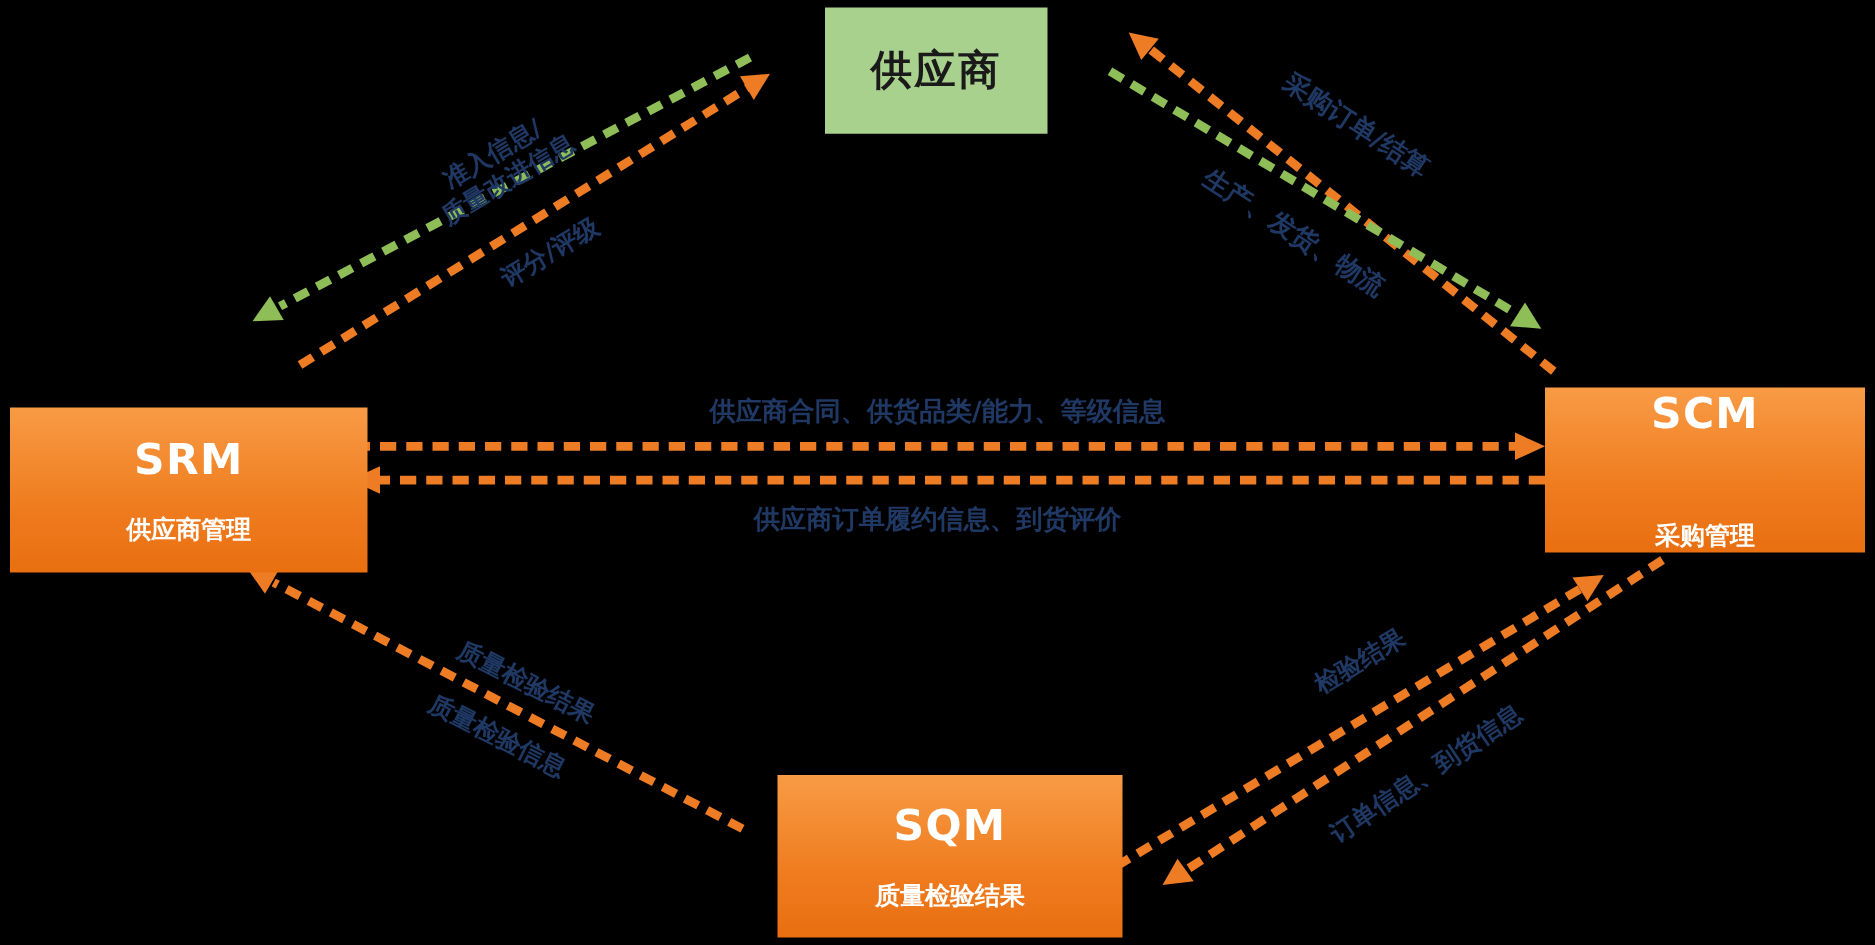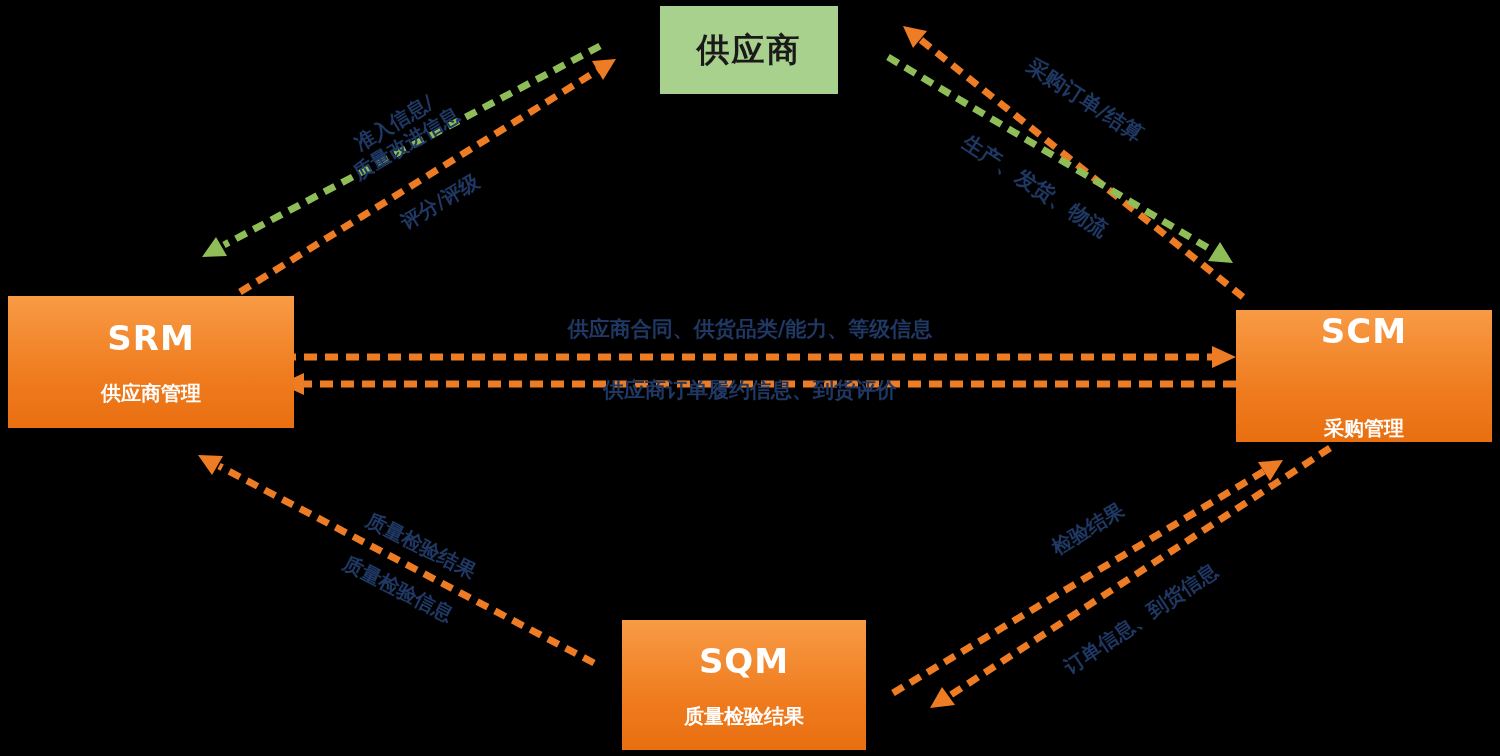"供应商" div.node { height: 88px -> 101px }
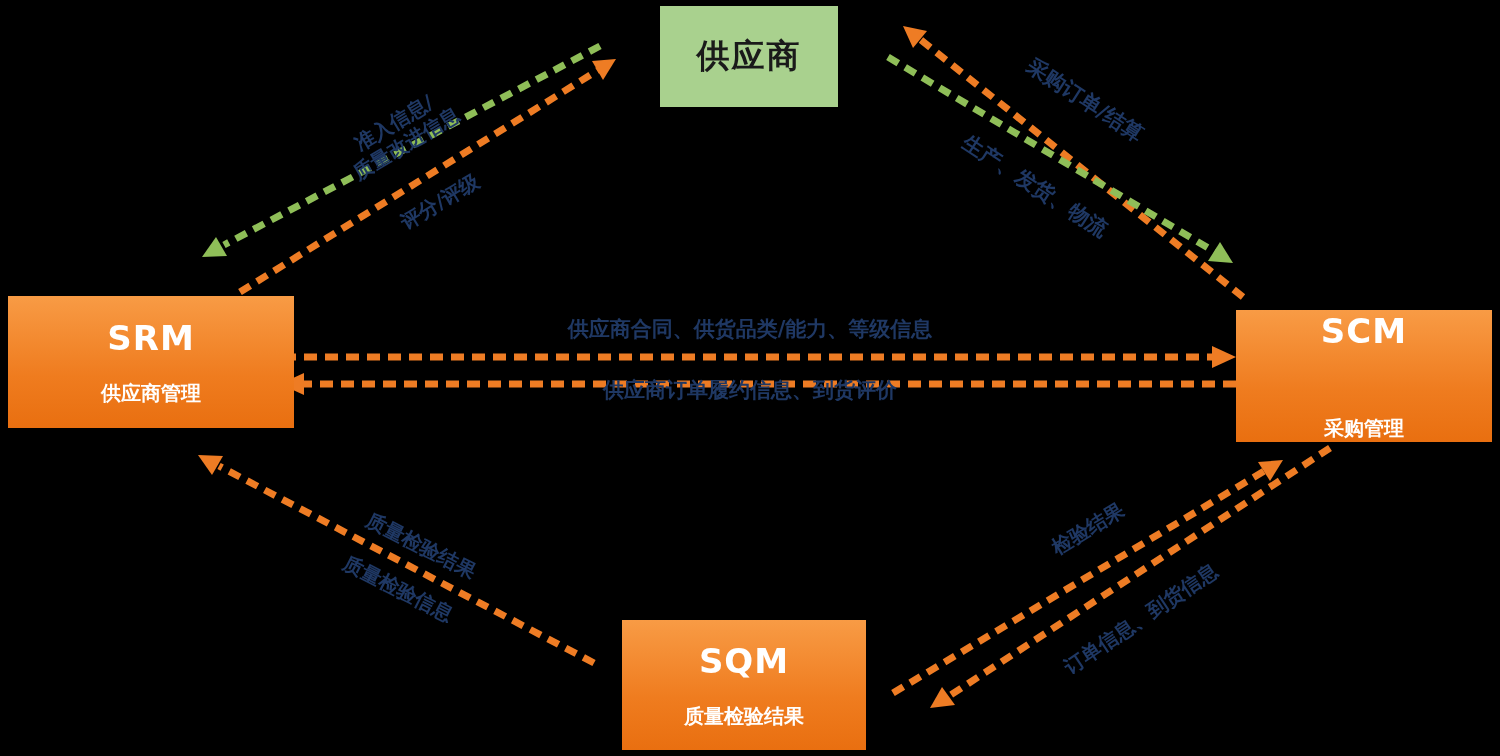"SRM" div.node { top: 296px -> 326px }
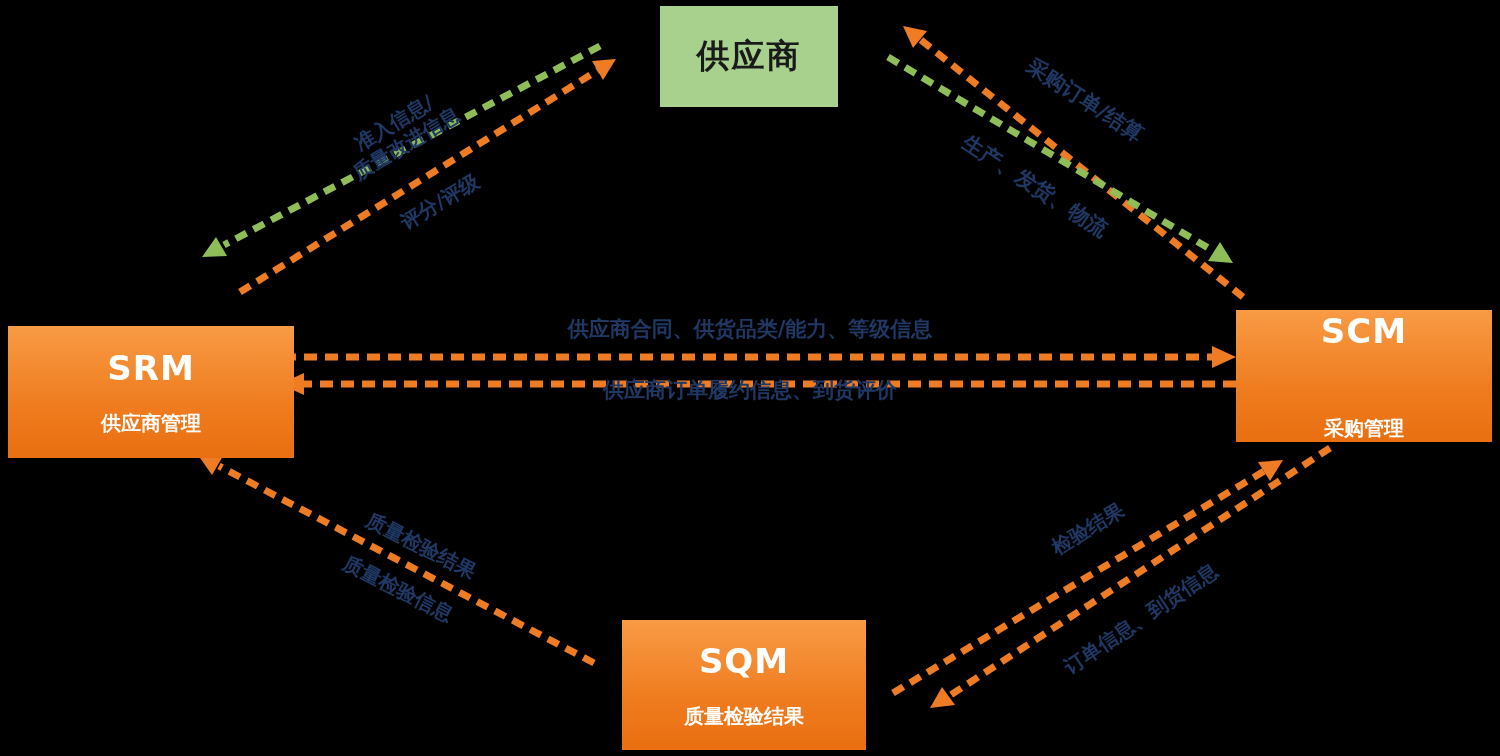"供应商订单履约信息、到货评价" div.edge-label { top: 390px -> 415px }
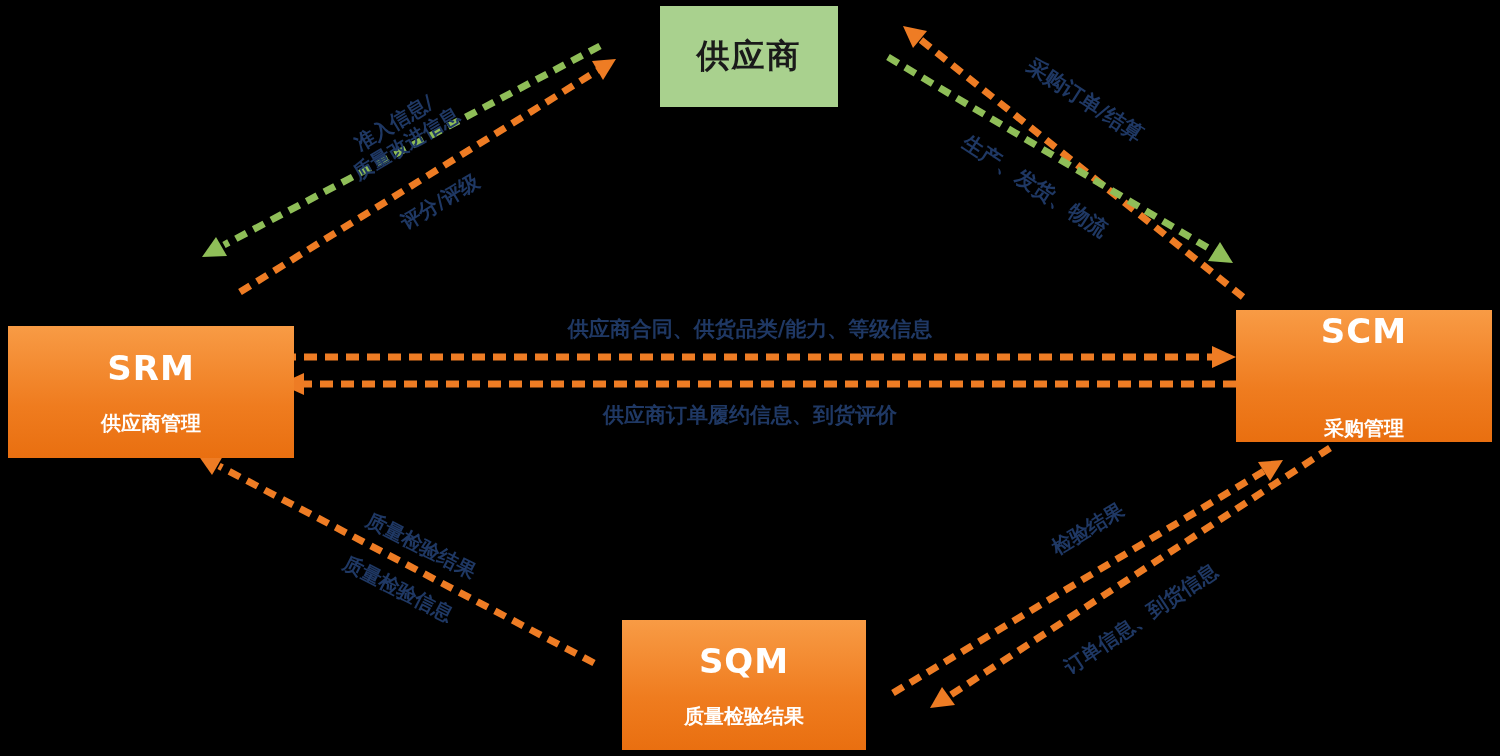"SQM" div.node { width: 244px -> 276px }
